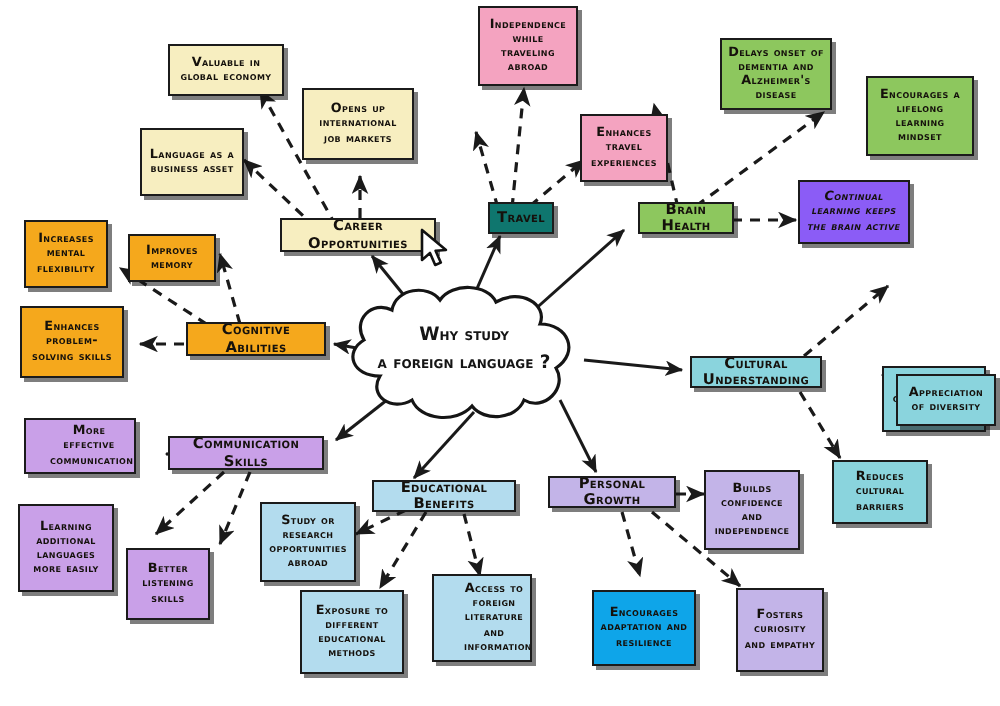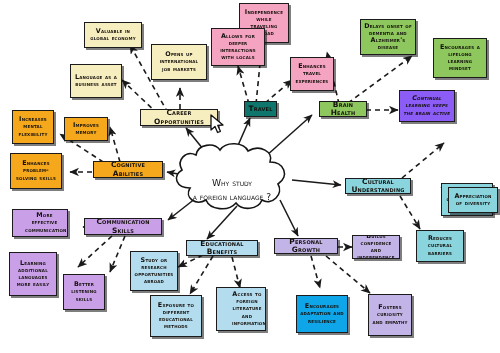"Allows for deeper interactions with" div.node { html: <div> <span>Allows for deeper interactions with locals</span> </div> -> none }
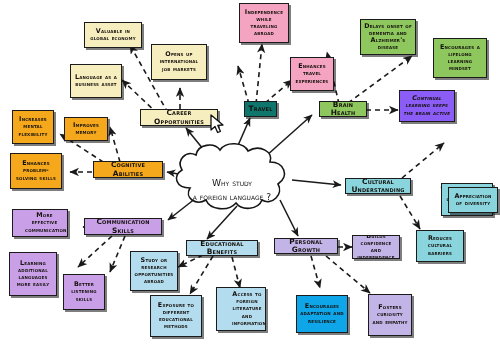"Why study" .center { align-items: flex-end -> center; font-weight: normal -> bold }
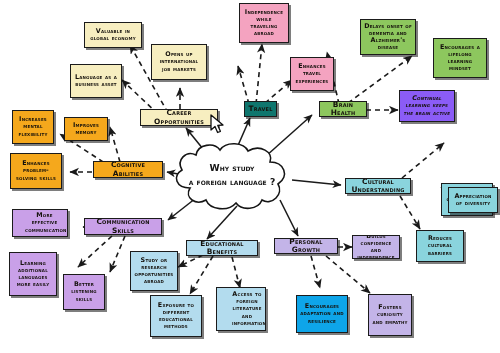"Builds confidence and independence" div.node { height: 24px -> 40px }
